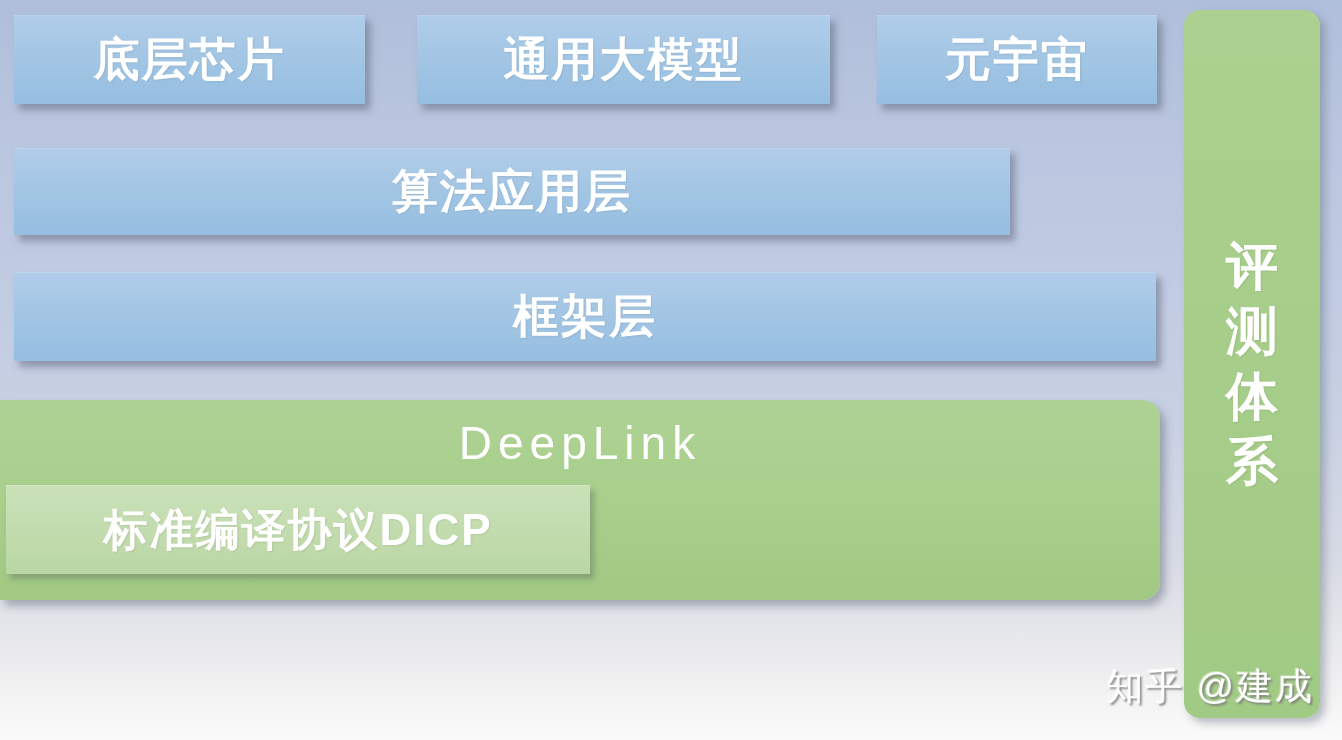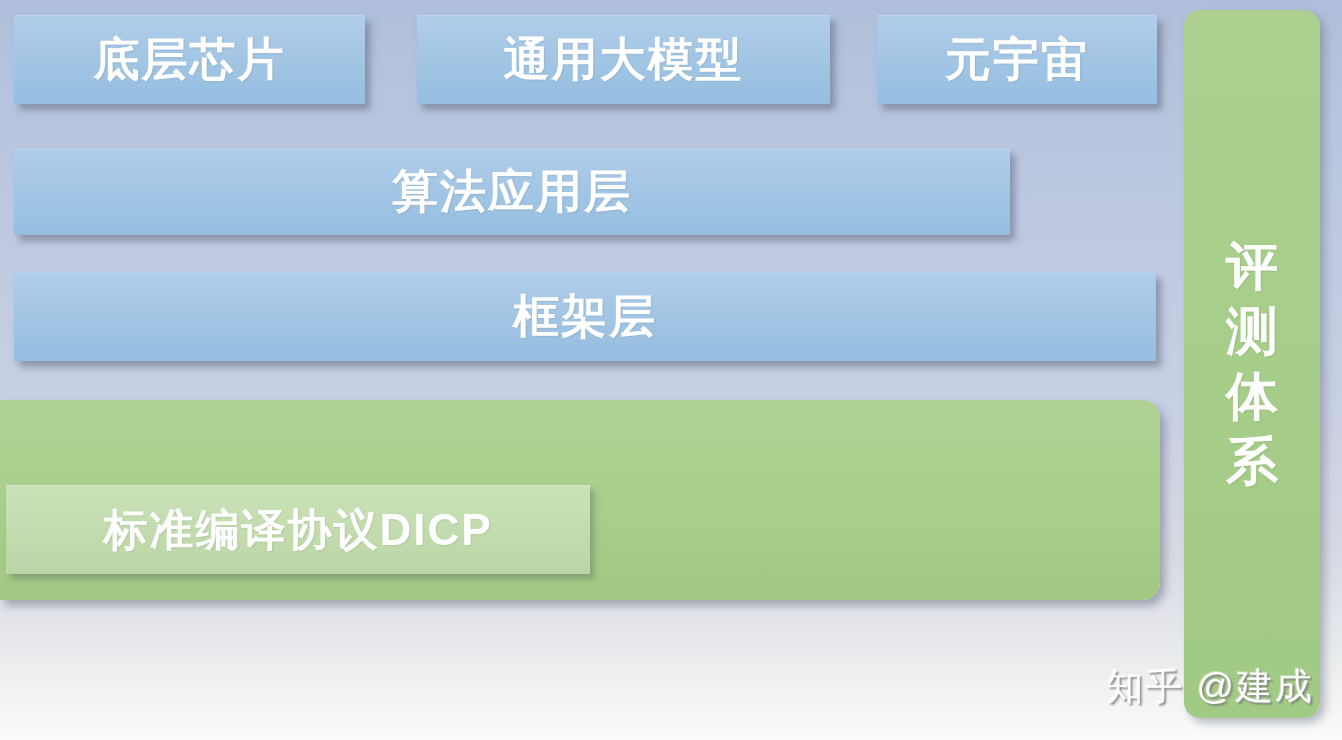"DeepLink" div.deeplink-title { html: none -> <div>DeepLink</div> }
